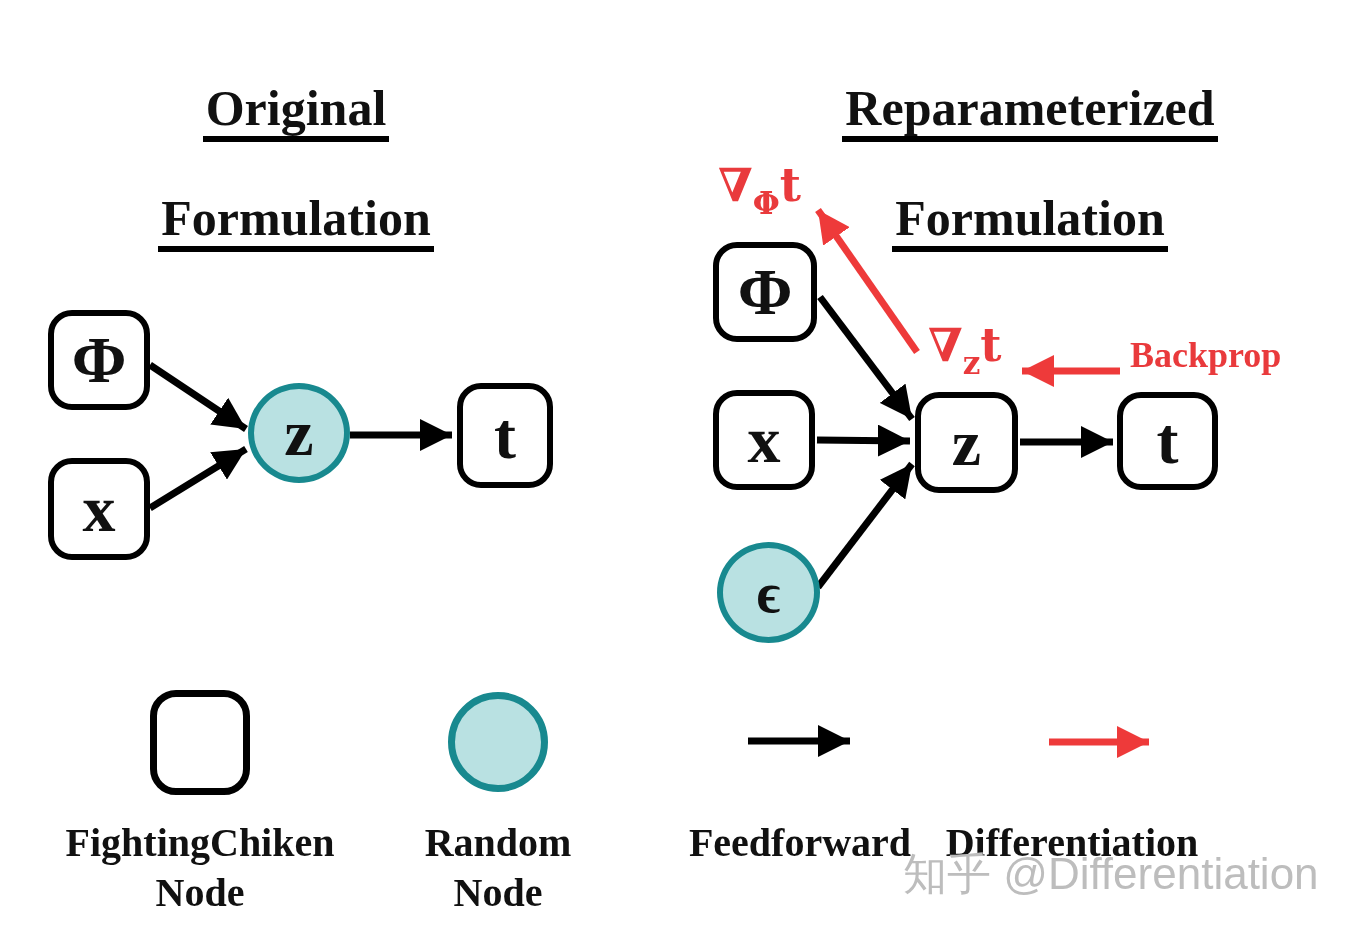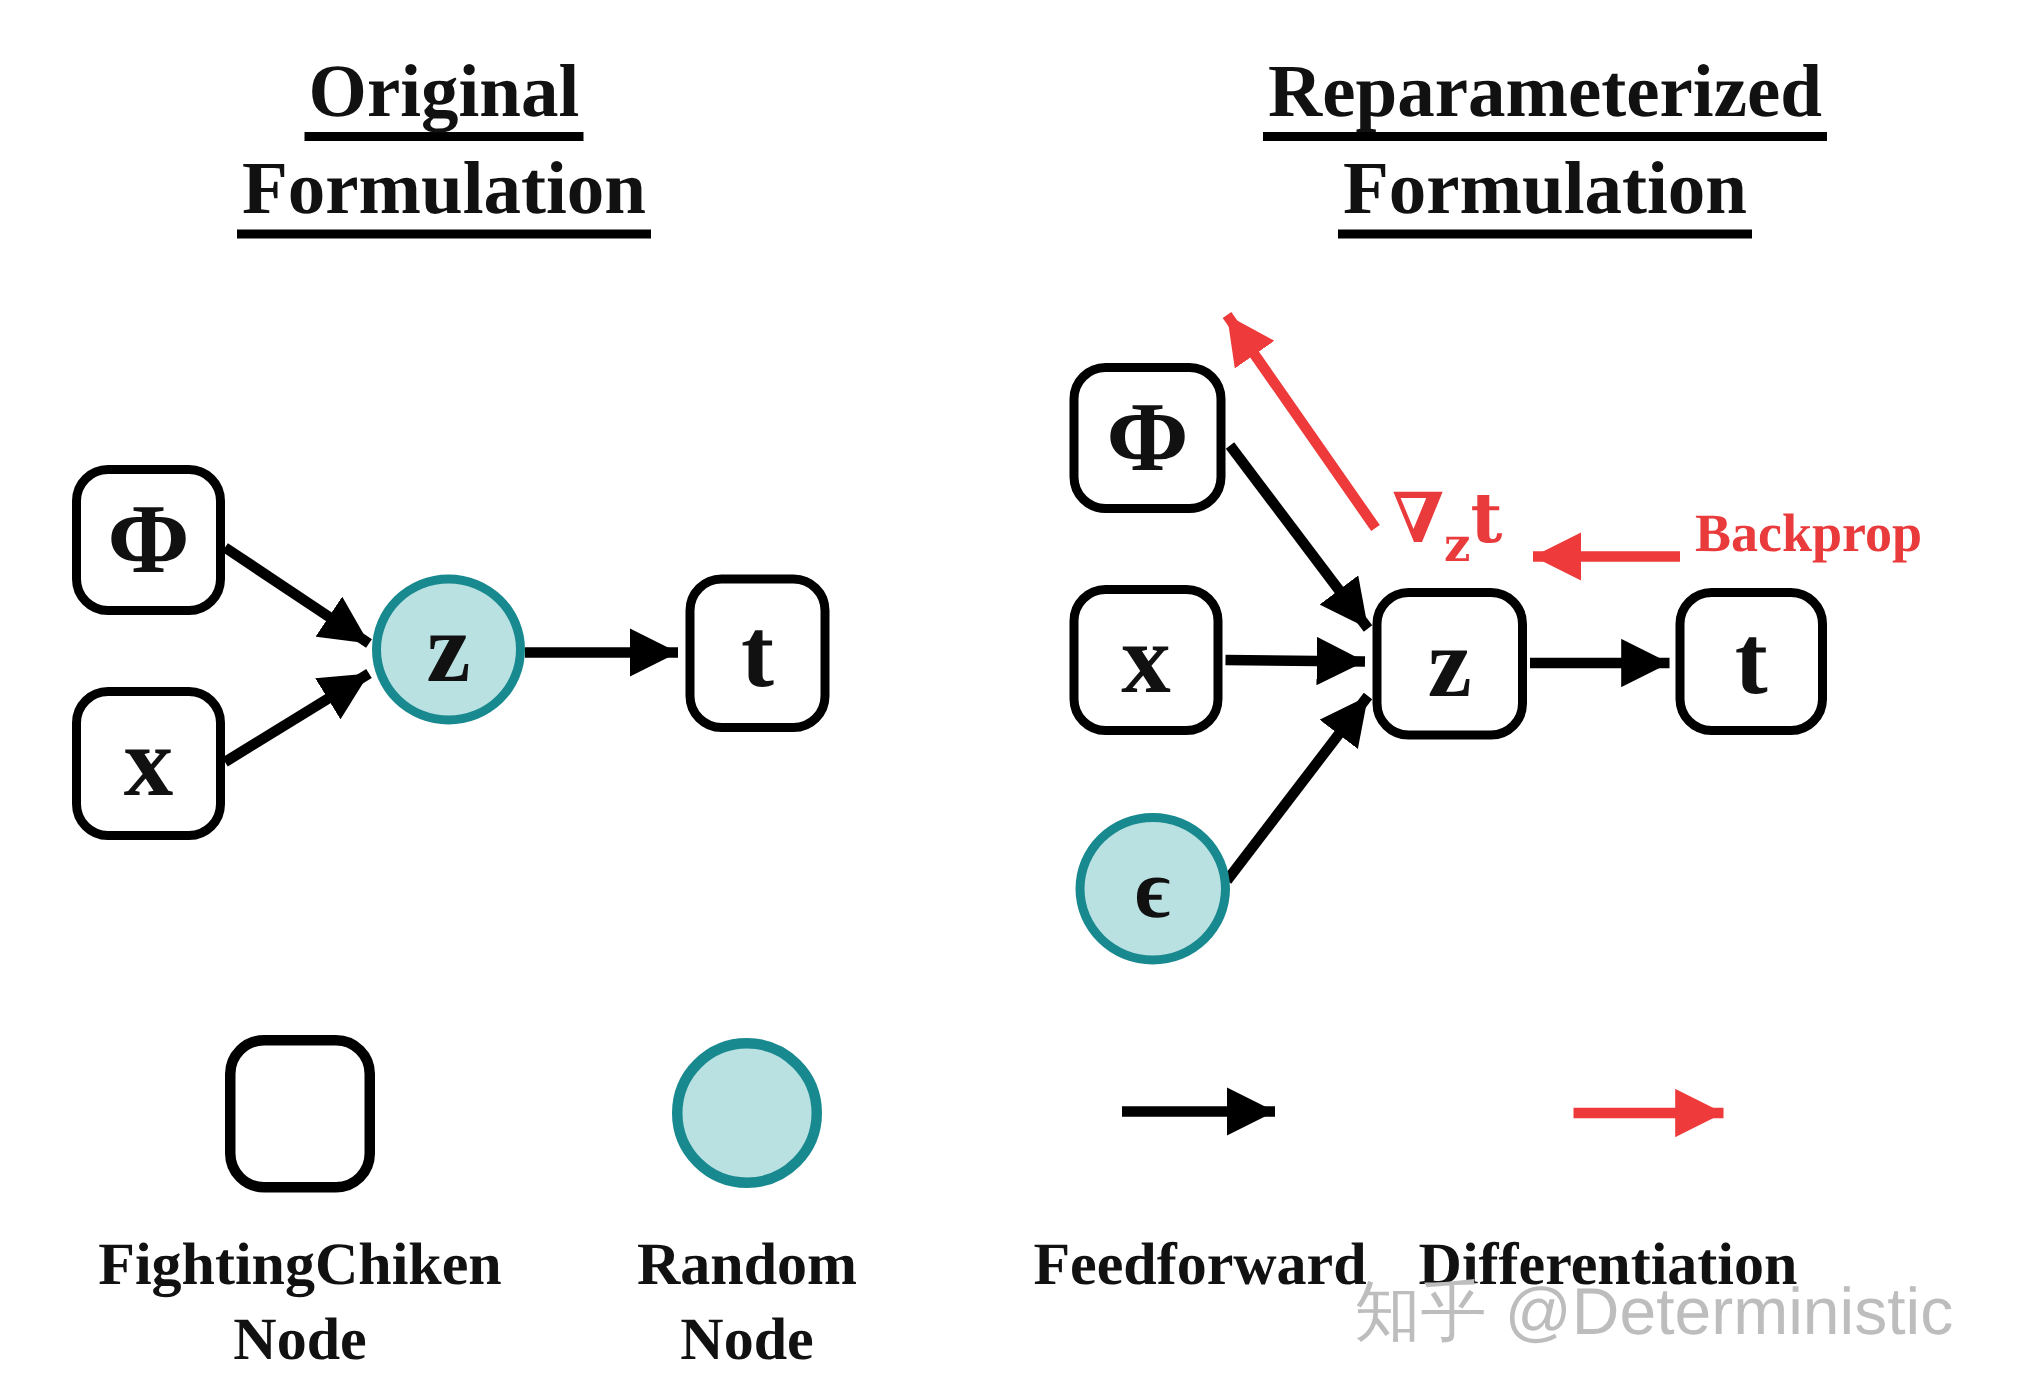"Original" .title .line { margin-top: none -> 48px }
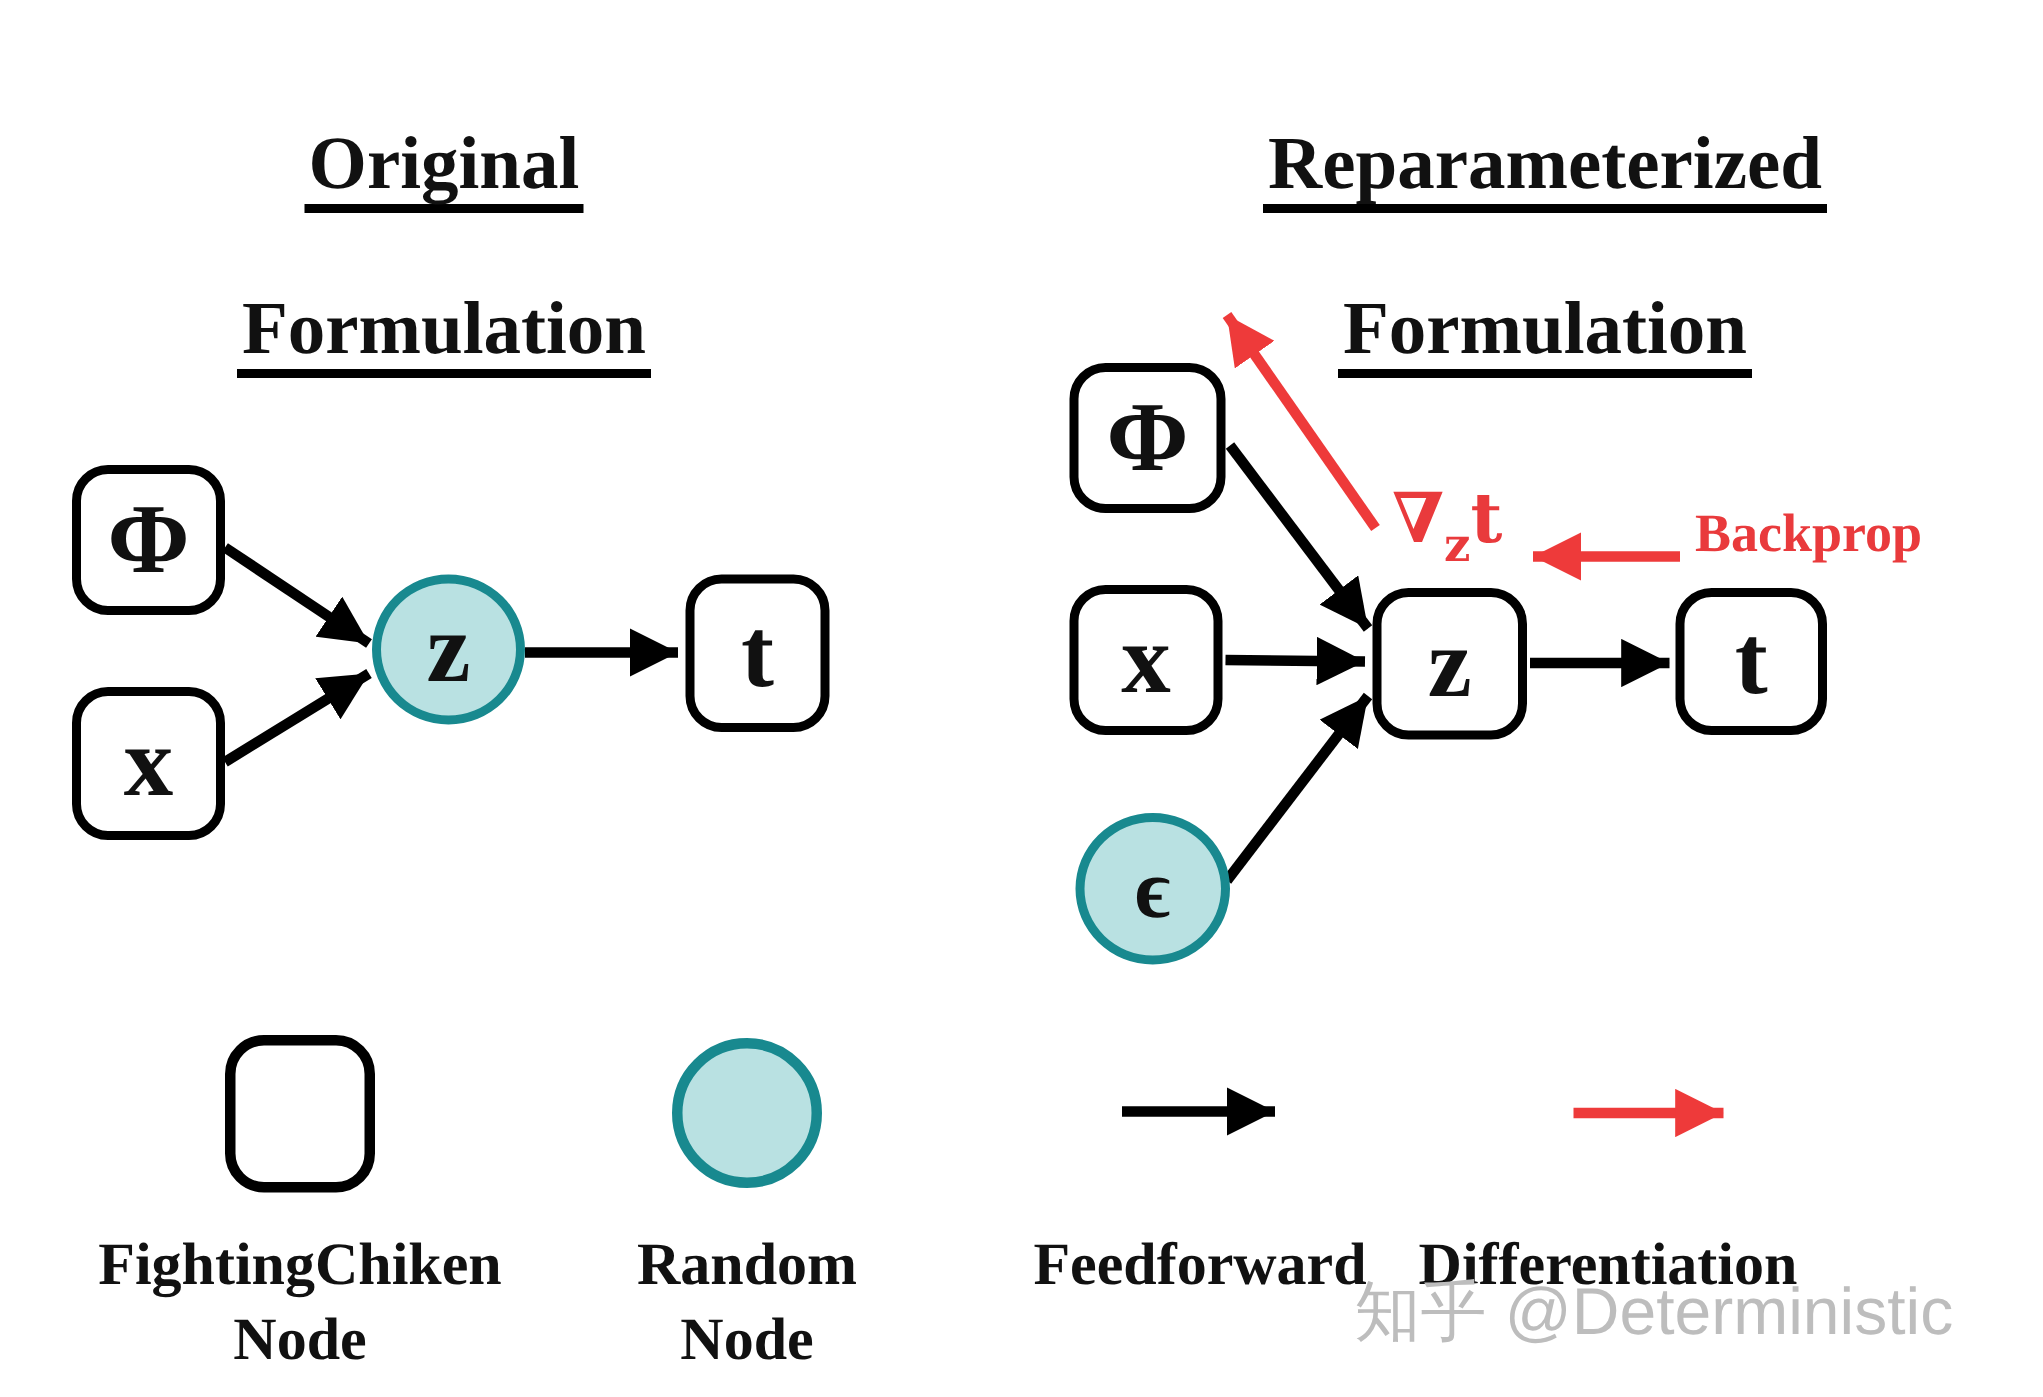"∇Φt" div.gradlabel { html: none -> <div> <span>∇</span><span>Φ</span><span>t</span> </div> }
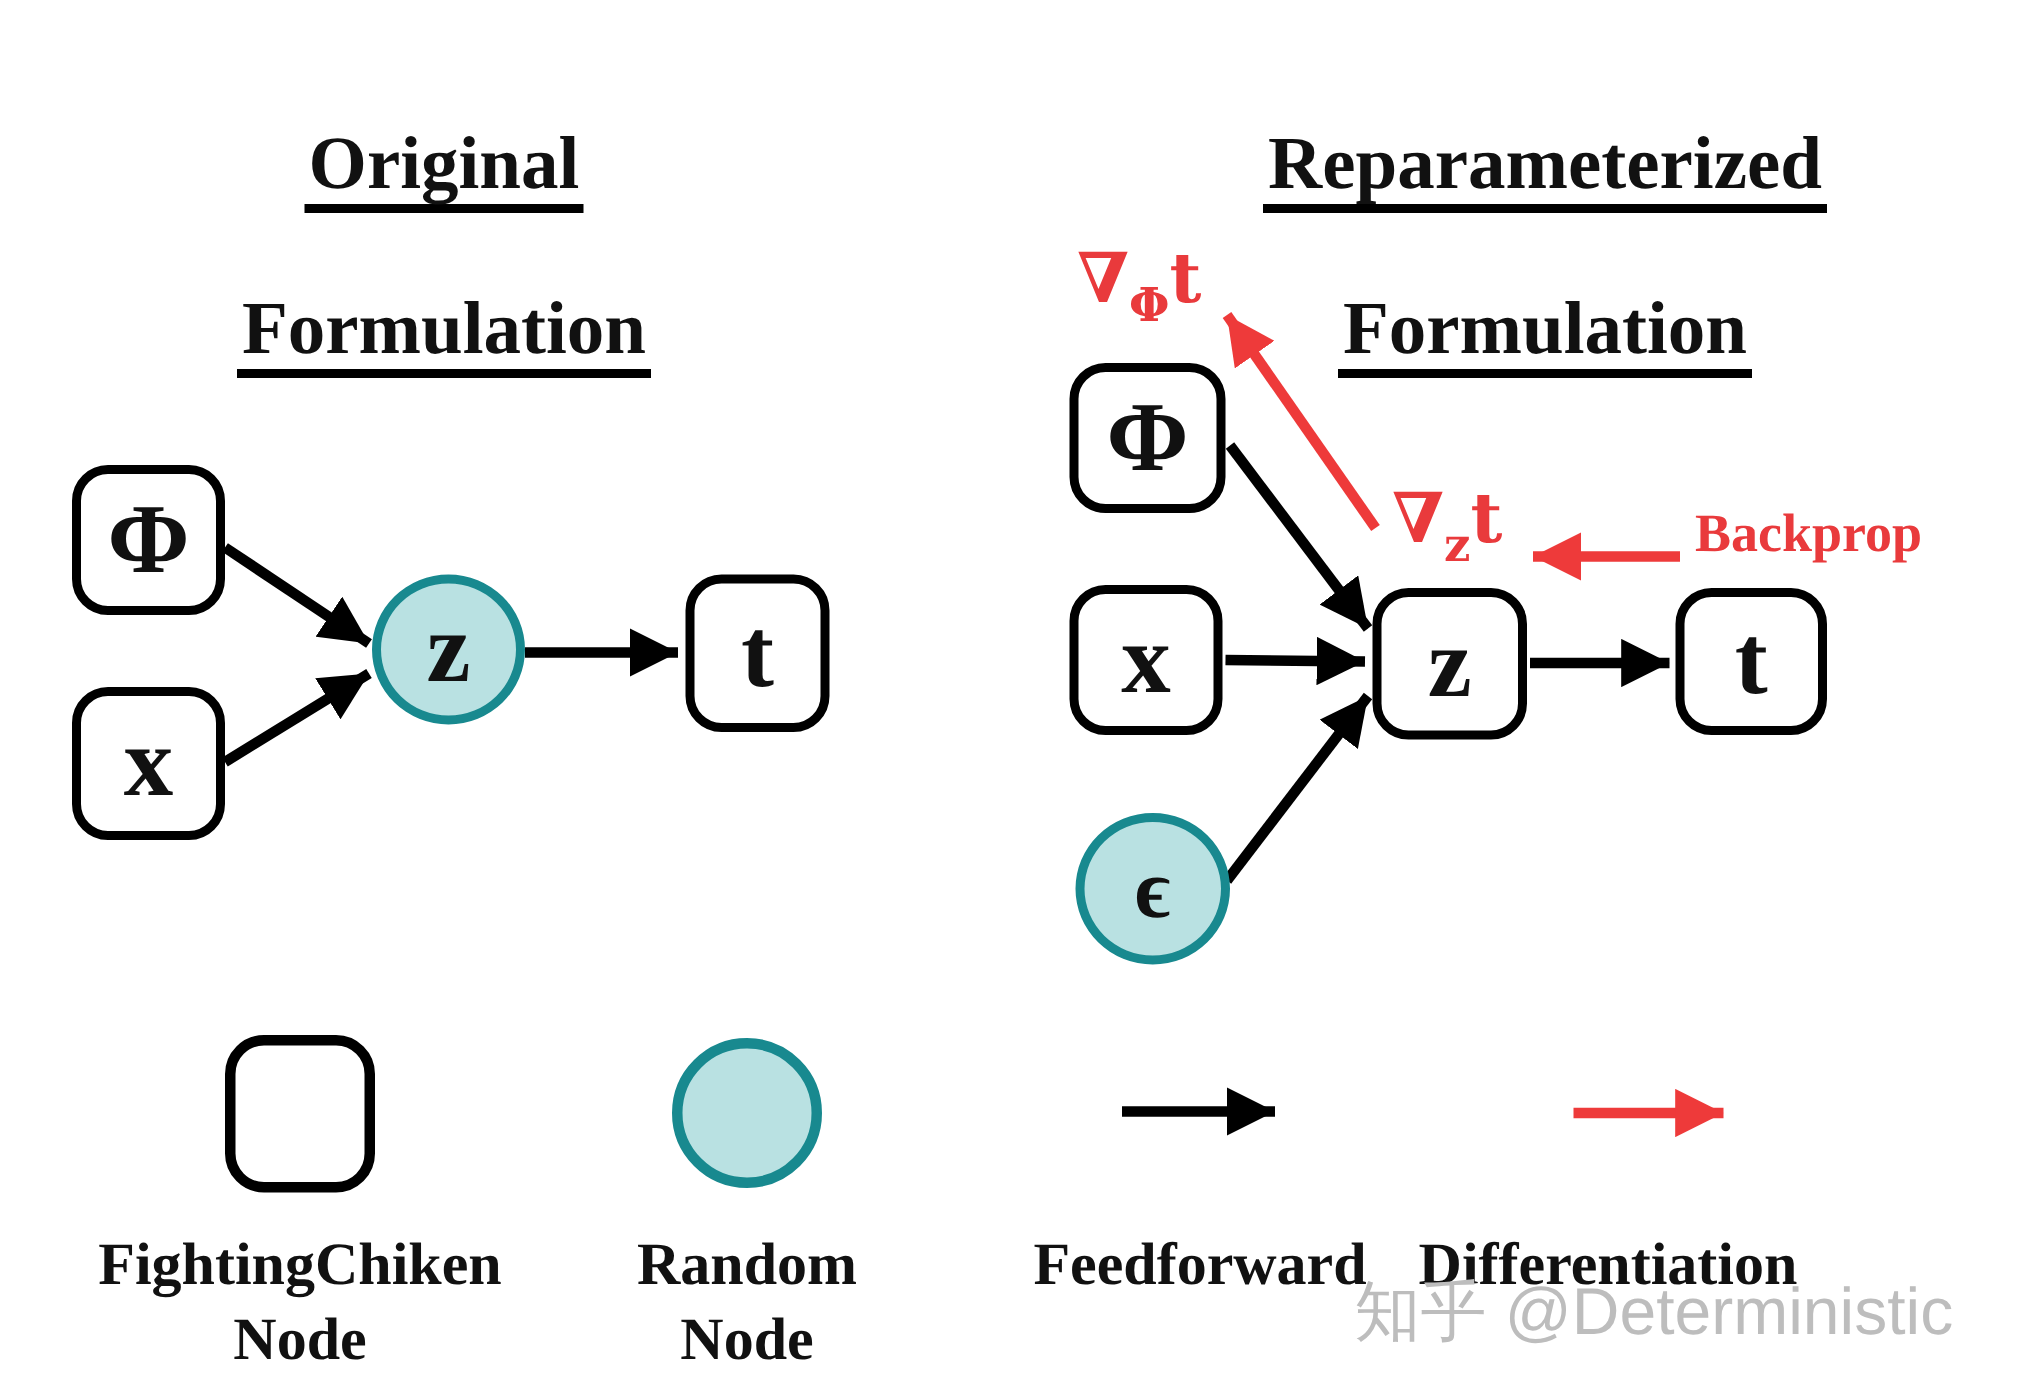"知乎 @Deterministic" div.watermark { text: @Deterministic -> @Differentiation }
